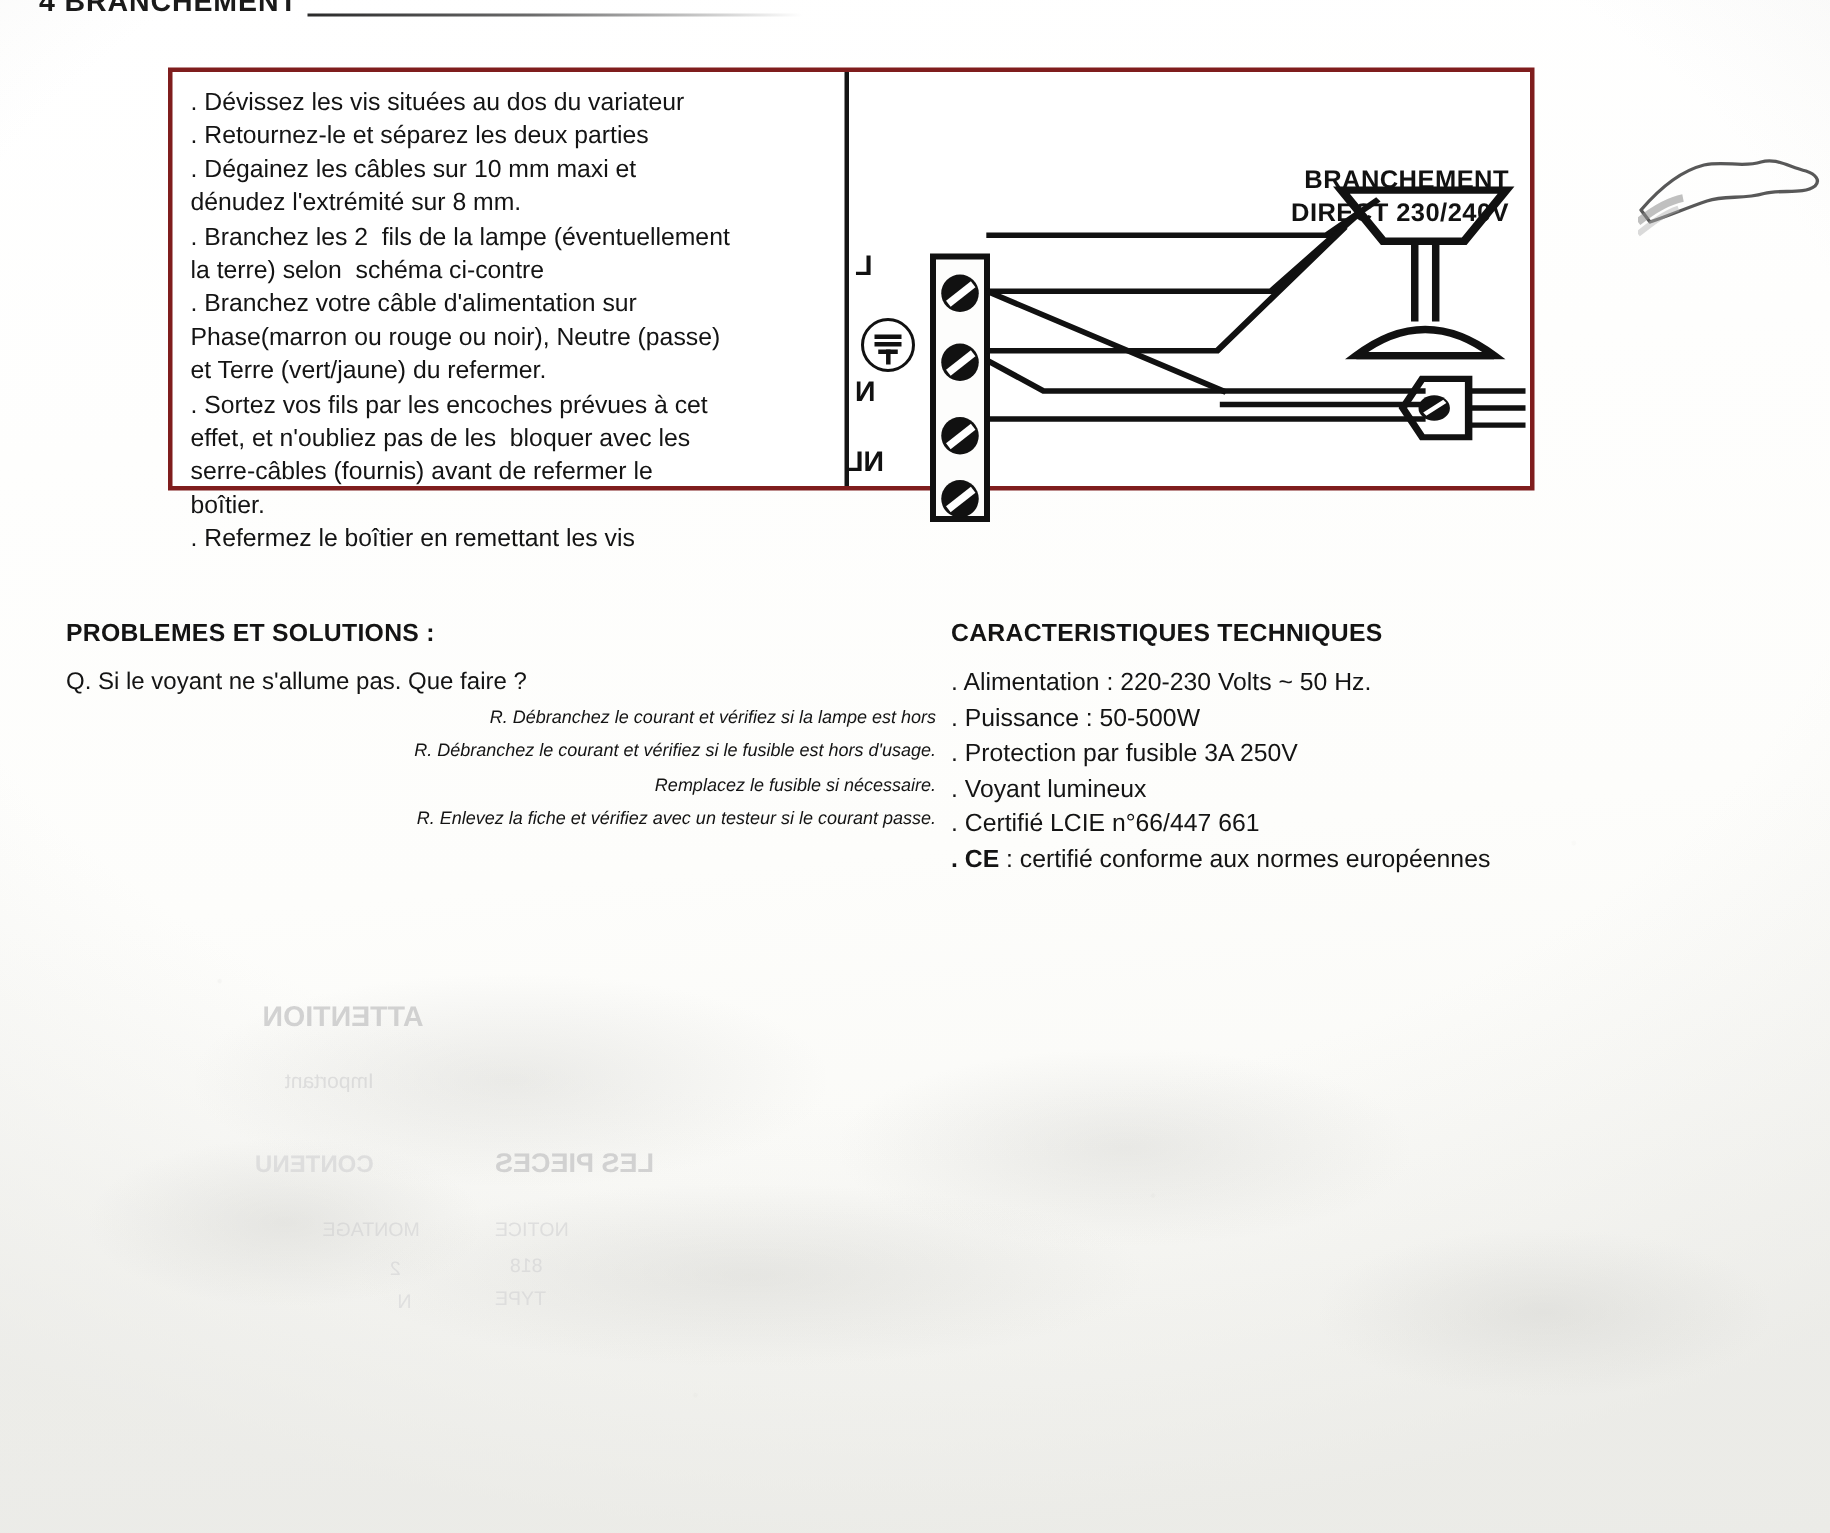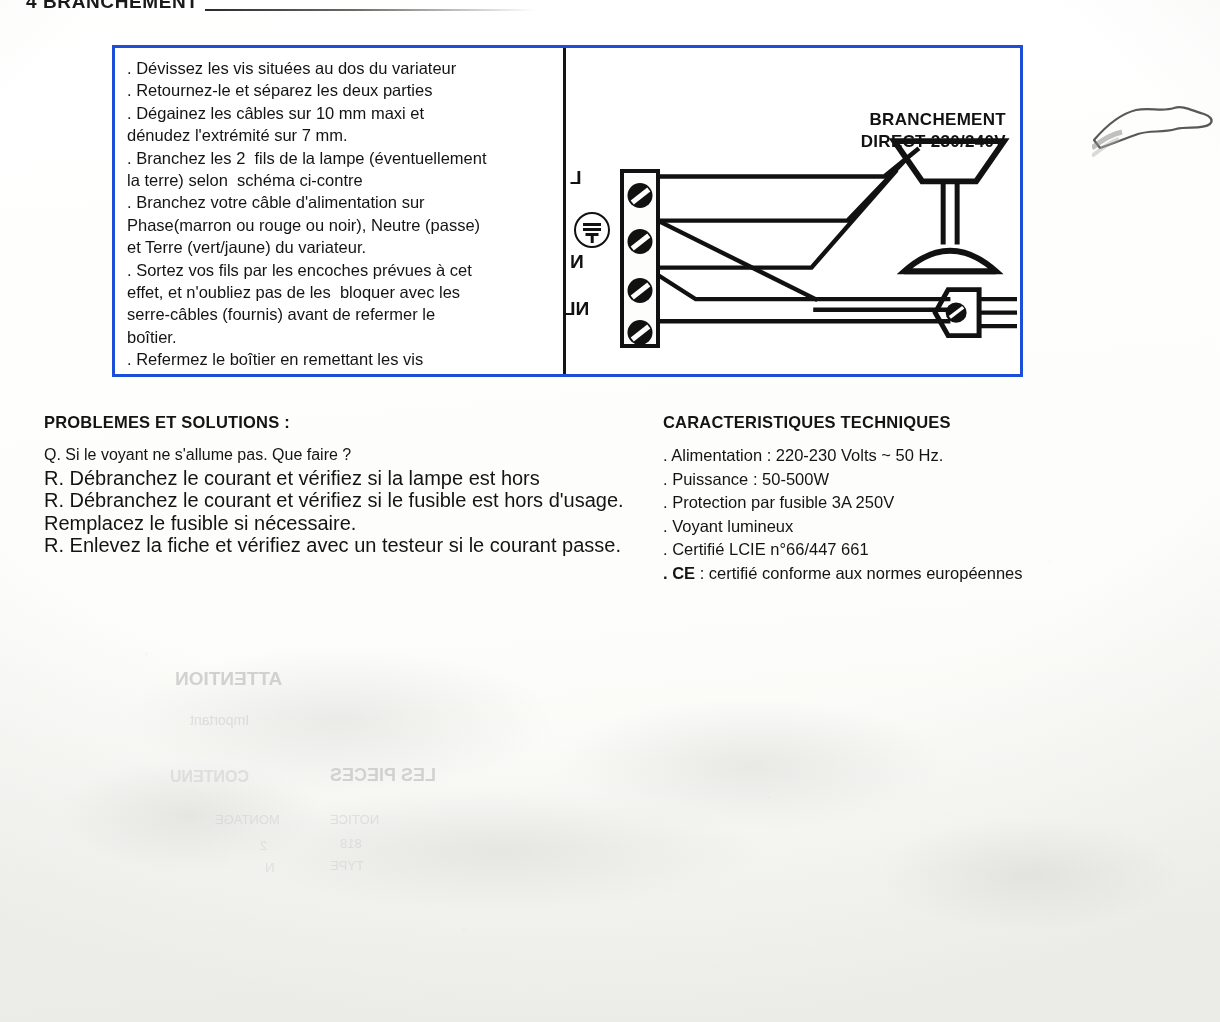". Dévissez les vis situées" .panel { border: 3px solid #1d4ed8 -> 3px solid #7f1d1d; height: 332px -> 282px }
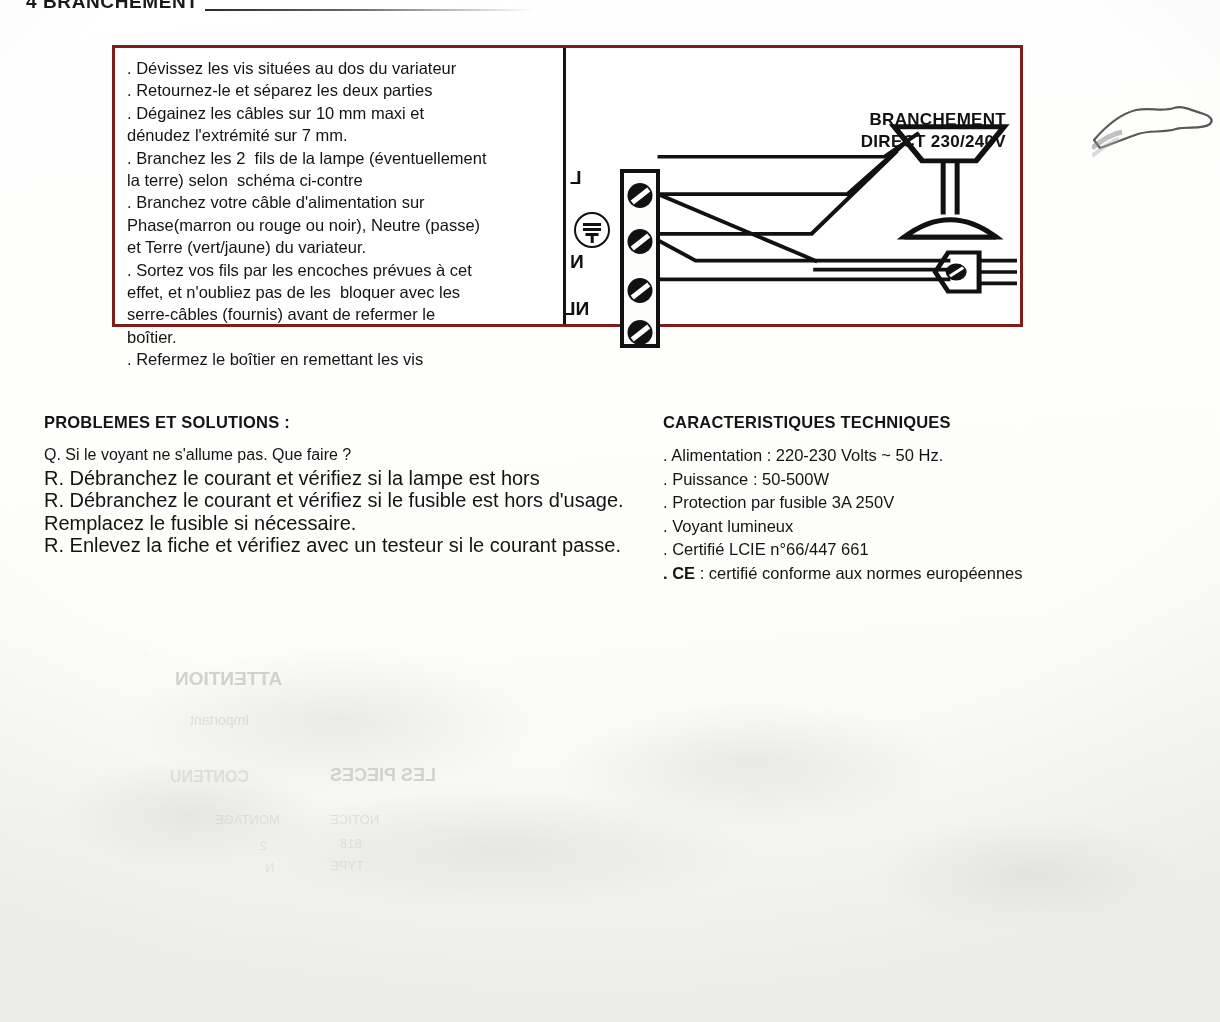"dénudez l'extrémité sur 7 mm." div.instr-line { text: 7 -> 8 }
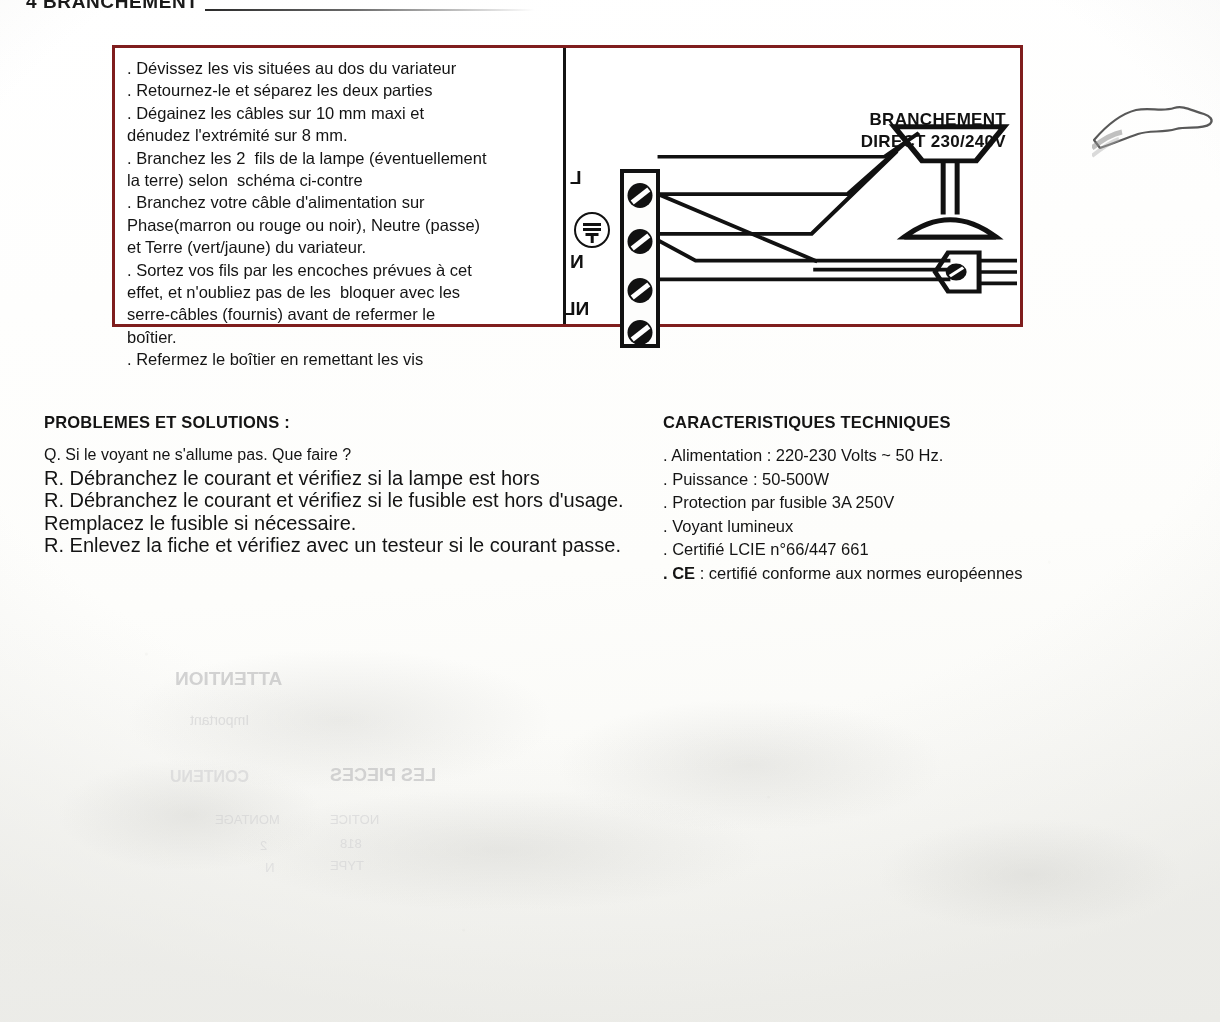"et Terre (vert/jaune) du variateur." div.instr-line { text: variateur -> refermer }
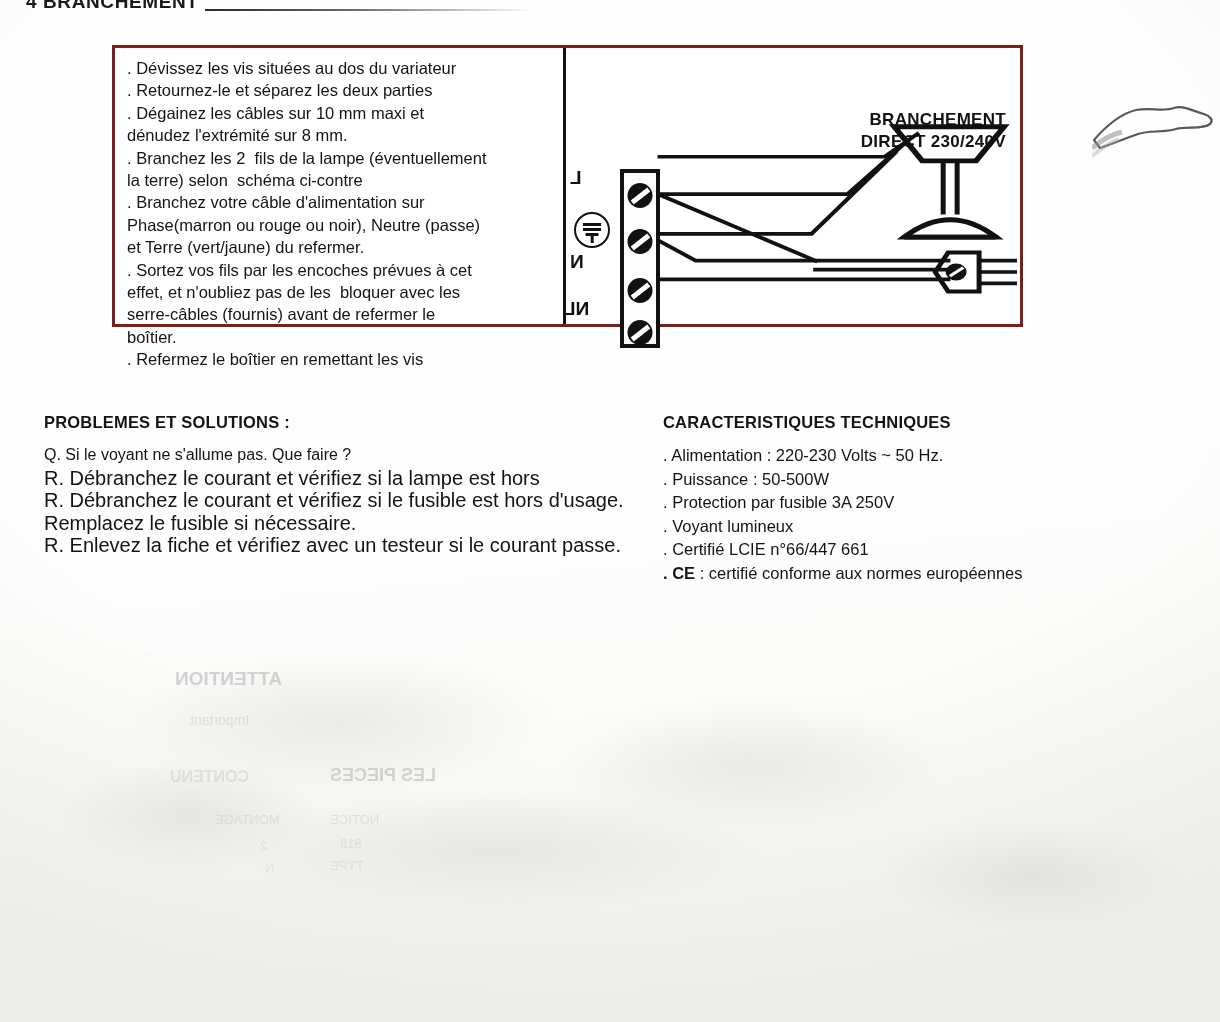"CARACTERISTIQUES TECHNIQUES" .col-right { left: 663px -> 634px }
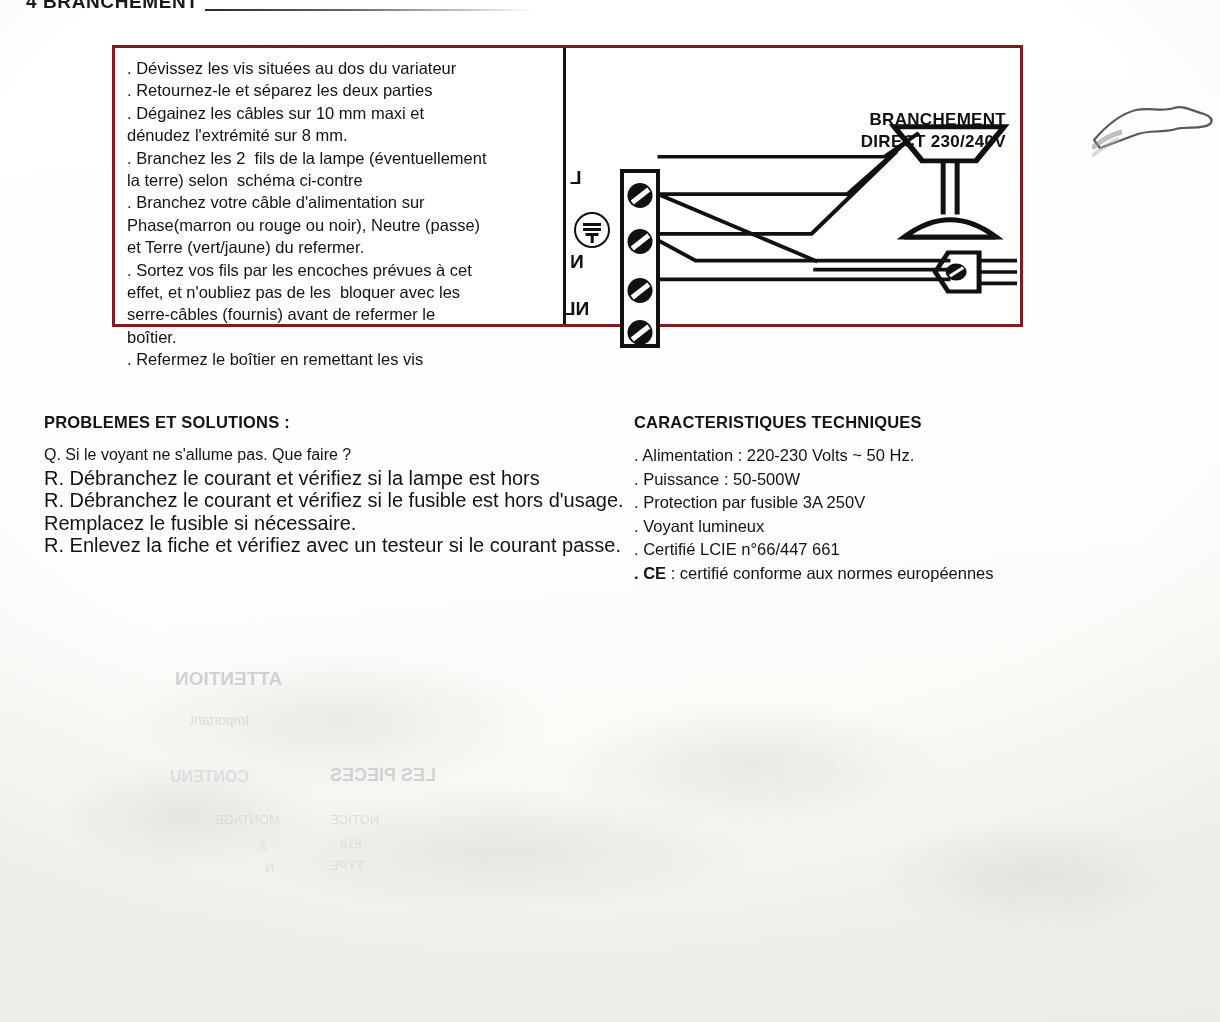"R. Débranchez le courant et" .r-line { font-size: 20px -> 12px; font-style: none -> italic; text-align: none -> right }
